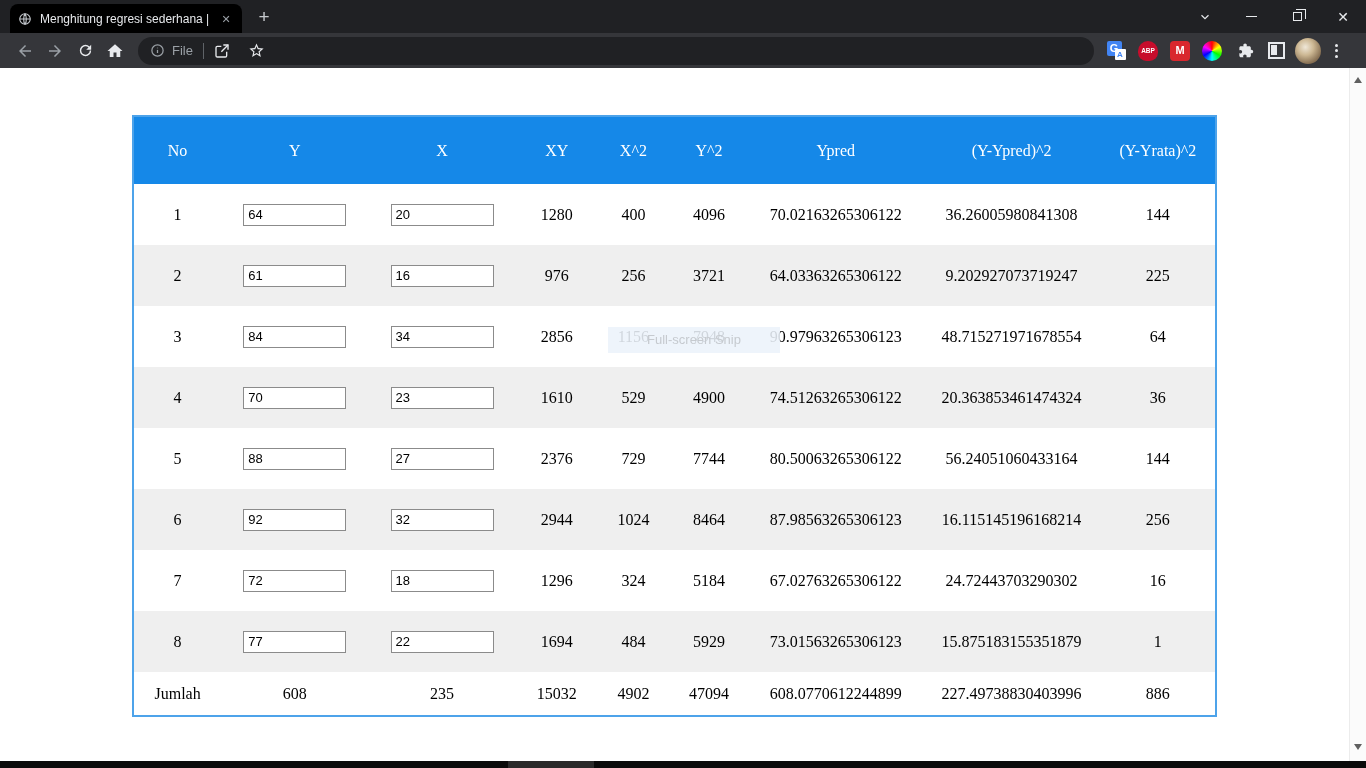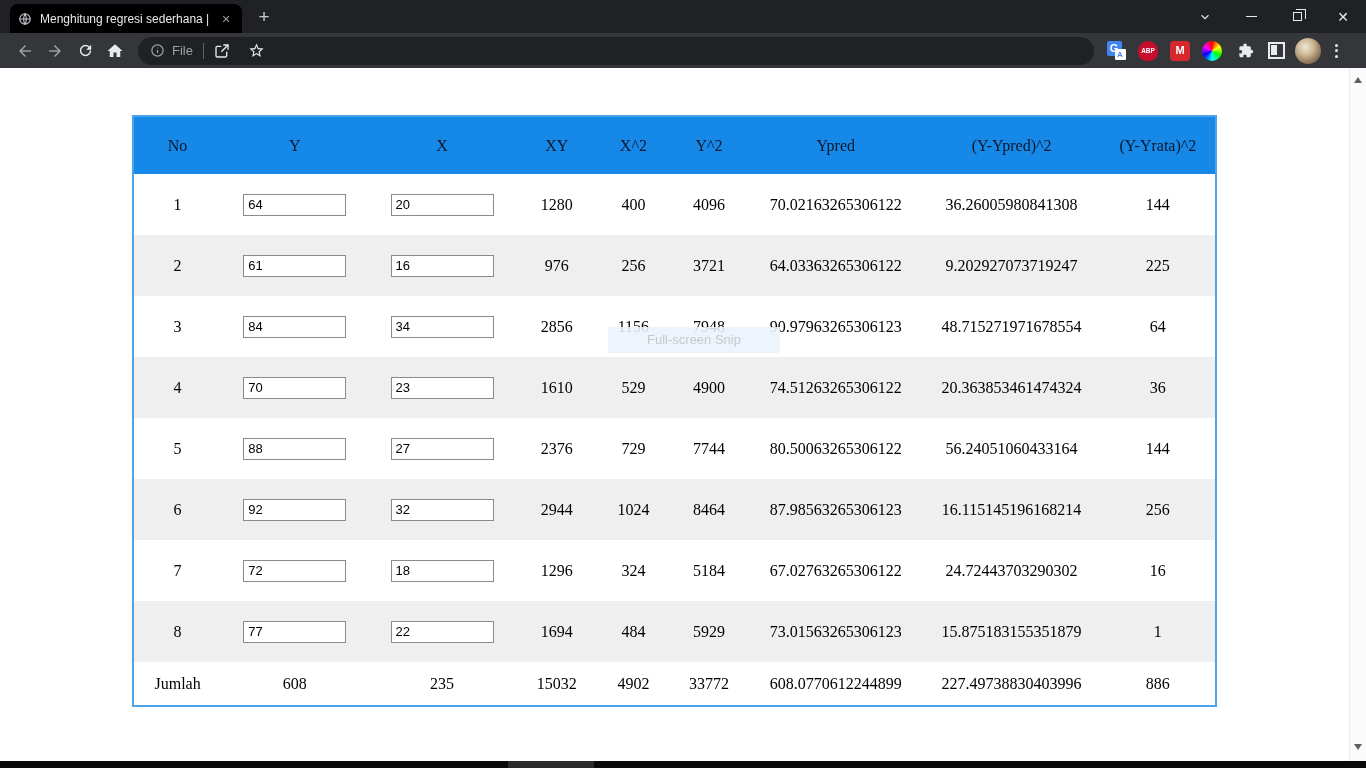"No" table.regresi thead tr { color: #0f172a -> #ffffff; height: 58px -> 68px }
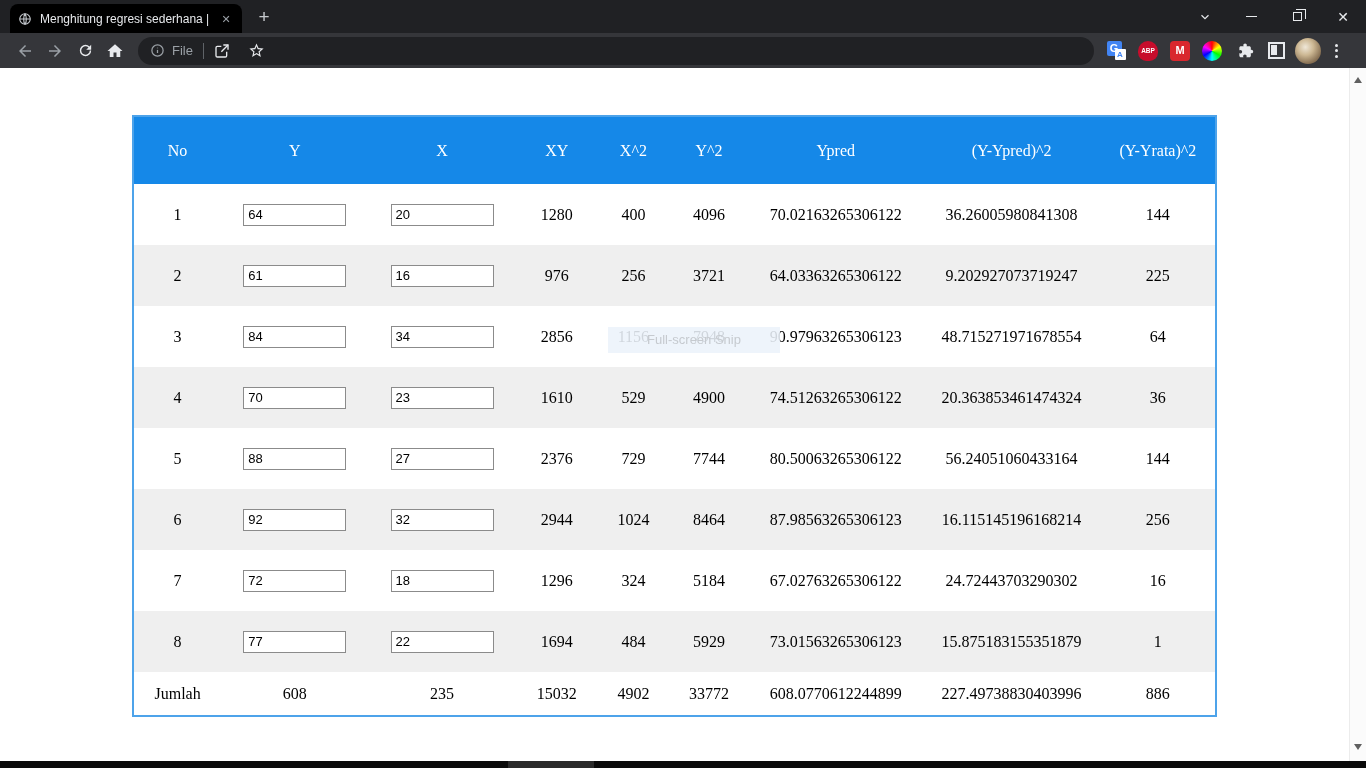"33772" td { text: 33772 -> 47094 }
